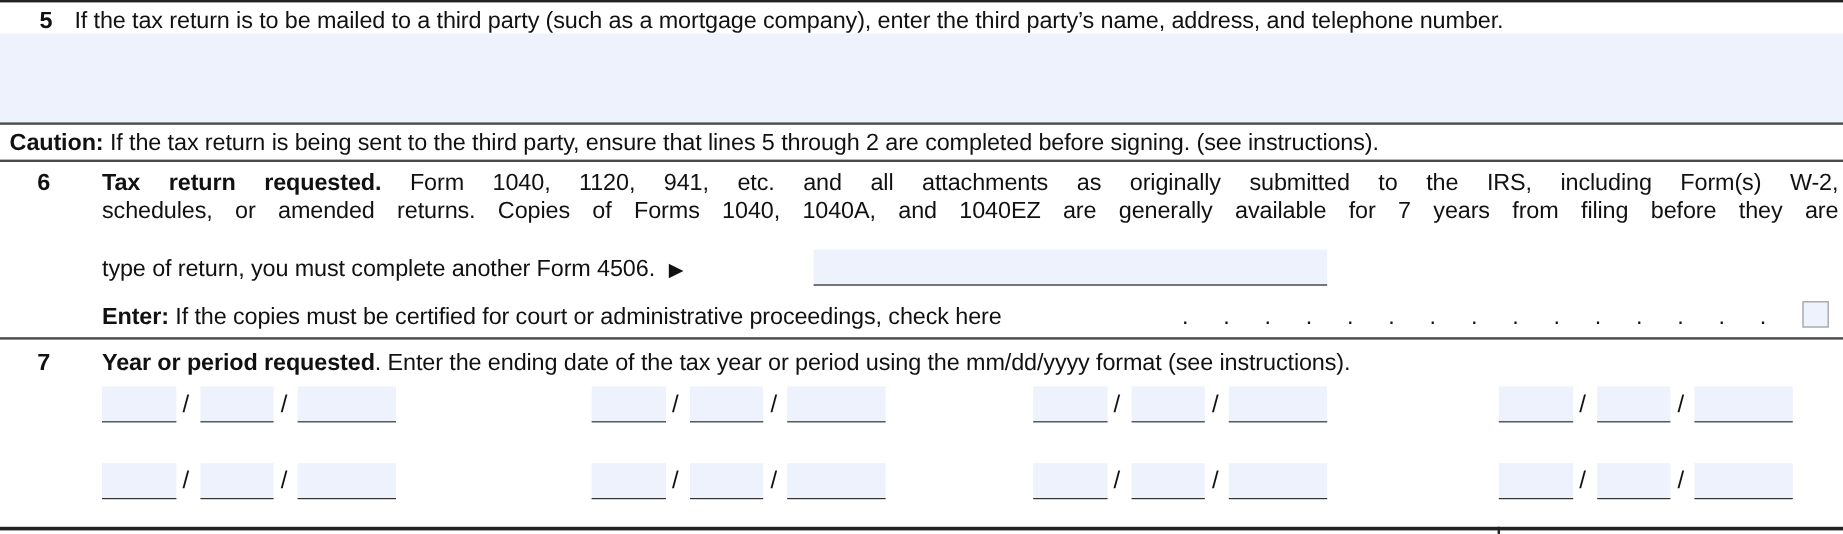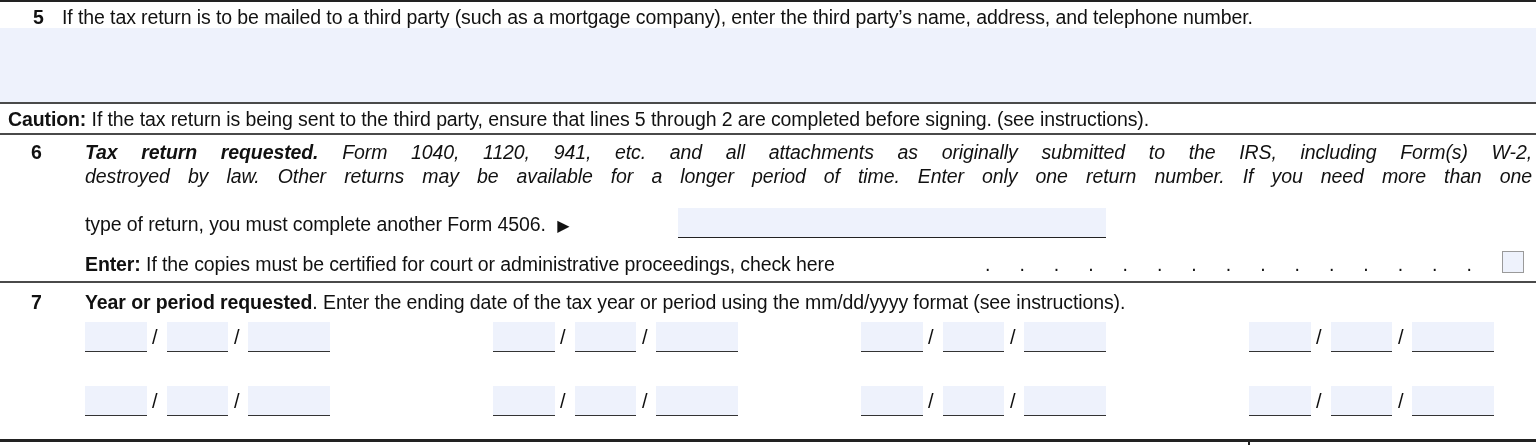"Tax return requested. Form 1040," .jl { font-style: italic -> none }
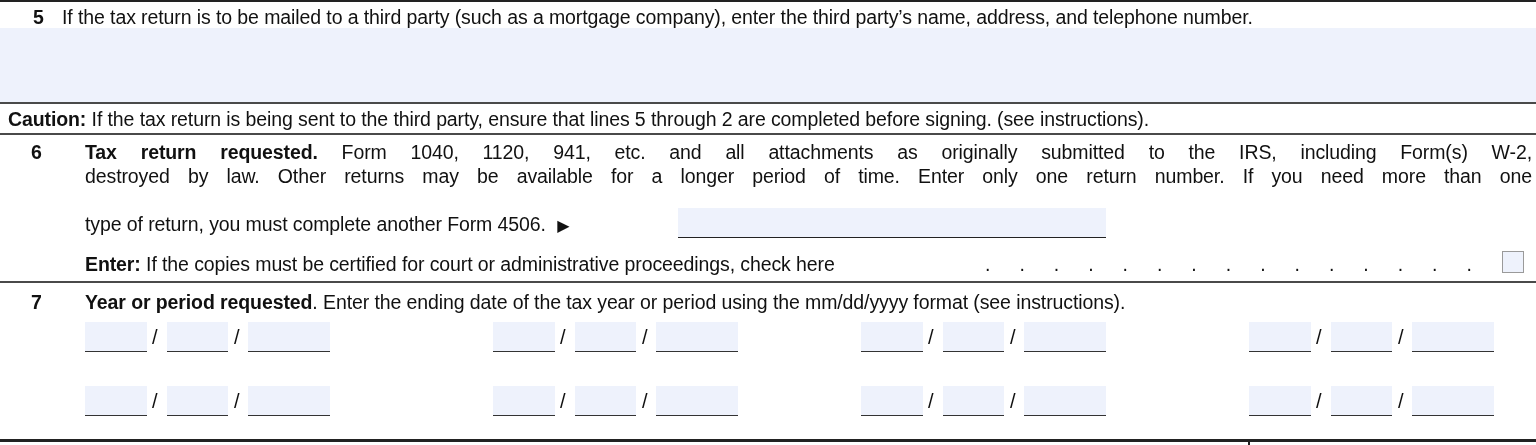"schedules, or amended returns. Copies" span.jl { html: none -> <span>schedules, or amended returns. Copies of Forms 1040, 1040A, and 1040EZ are generally available for 7 years from filing before they are</span> }
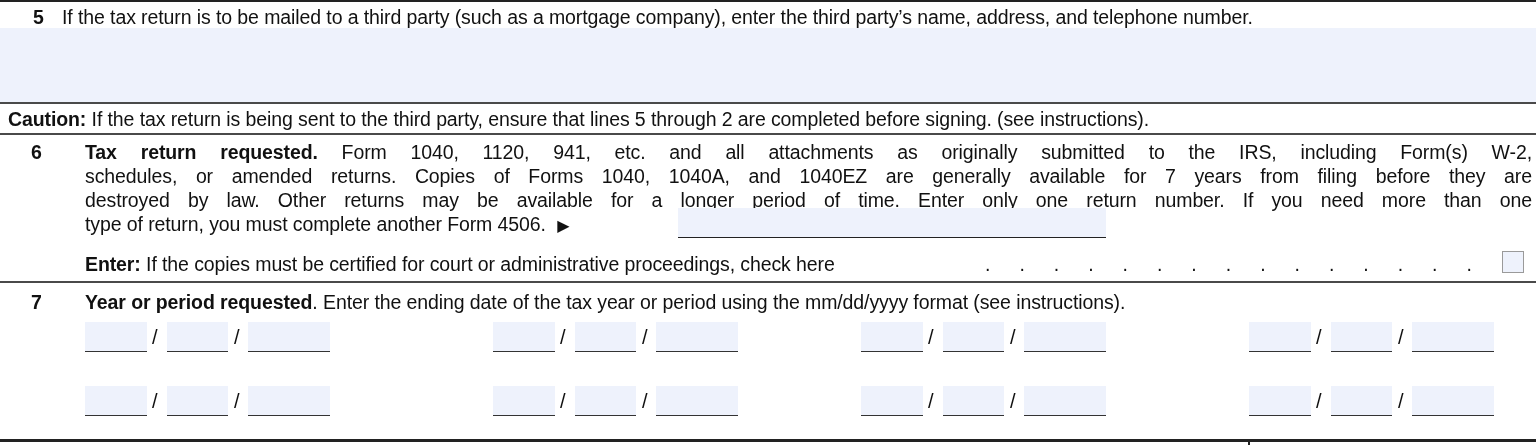"destroyed by law. Other returns" span.jl { html: <span>destroyed by law. Other returns may be available for a longer period of time. Enter only one return number. If you need more than one</span> -> none }
